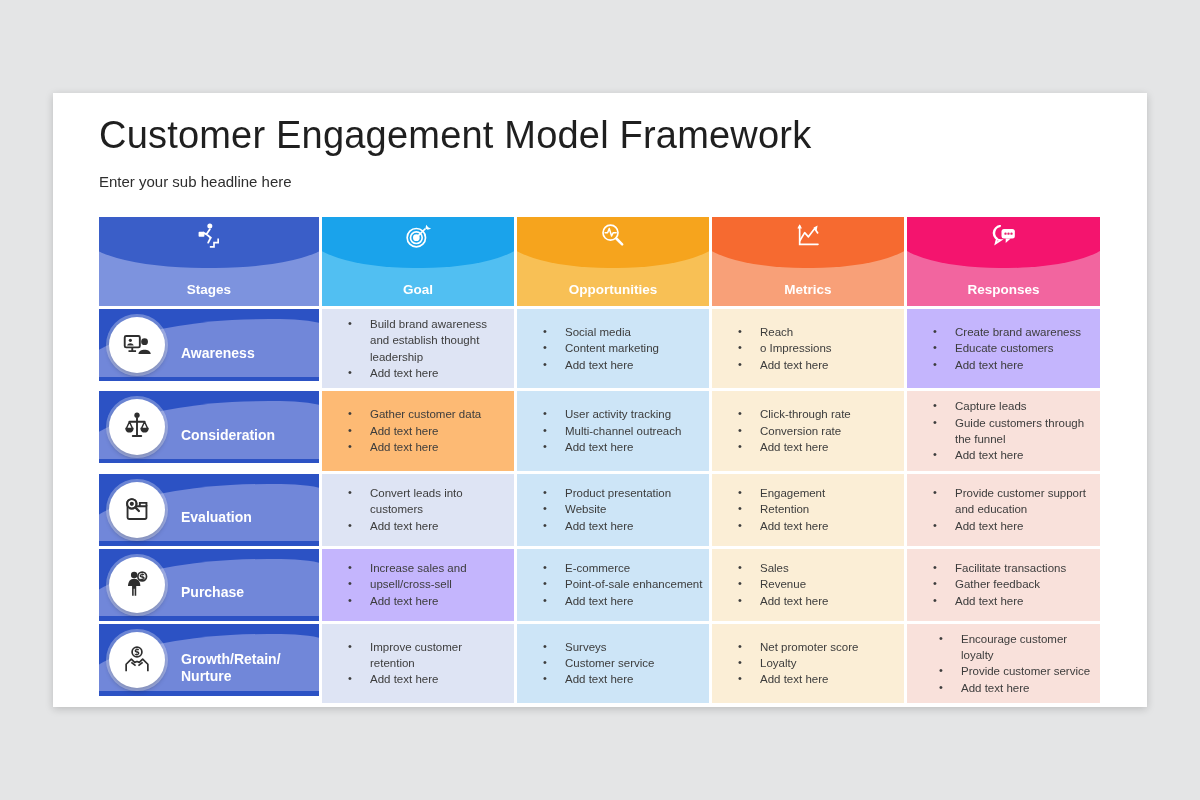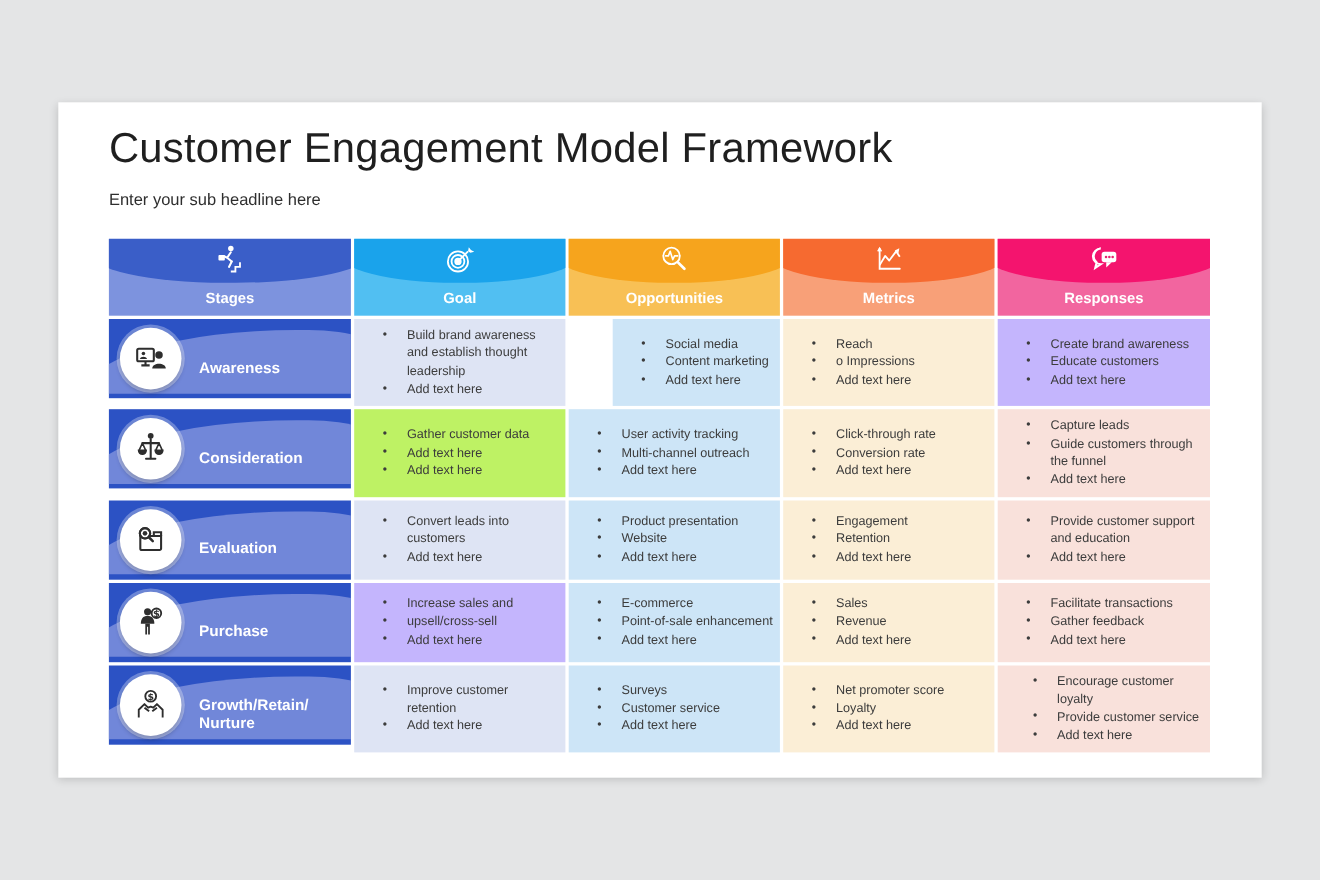"Stages" .col-header { height: 70px -> 89px }
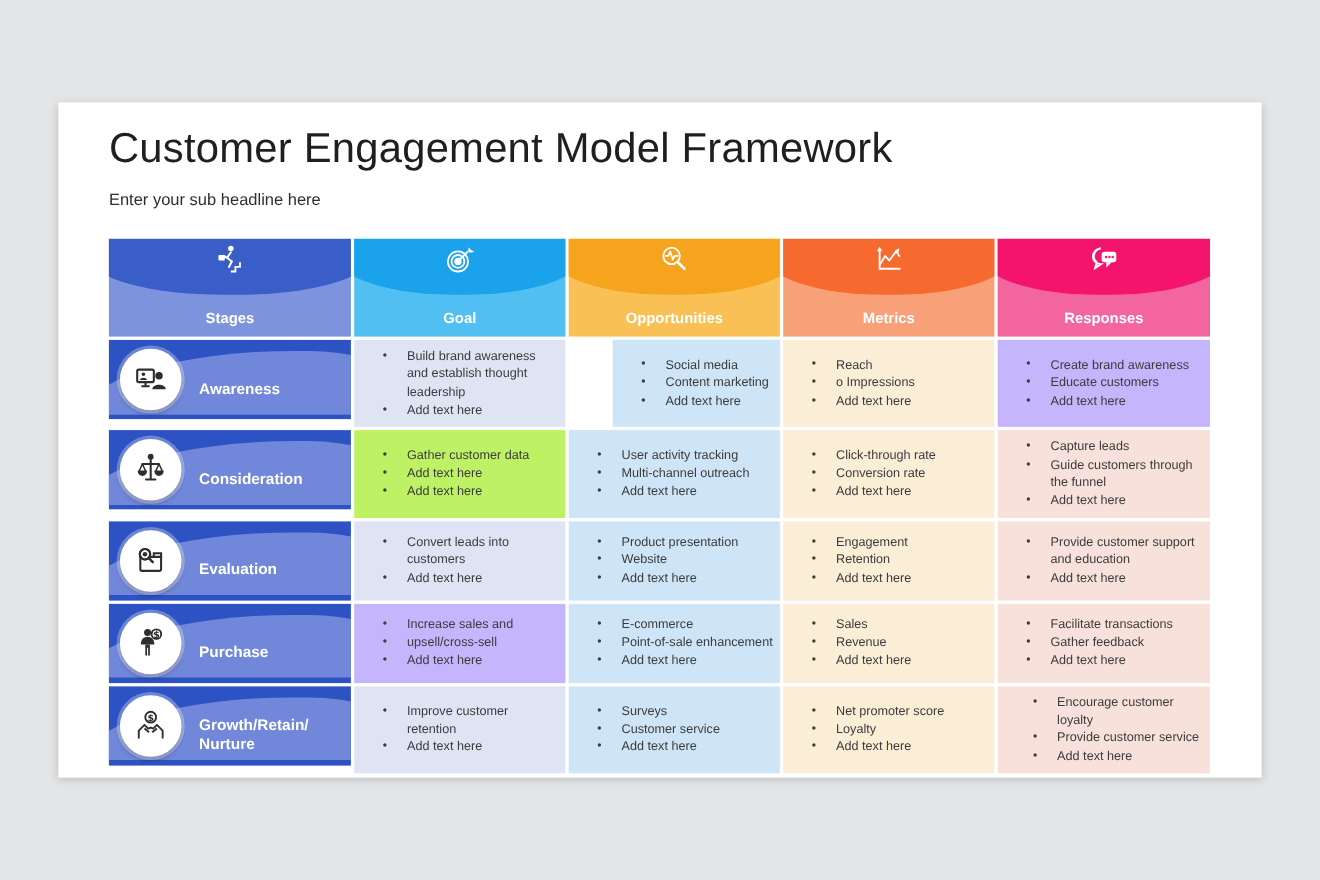"Social media" div.body-cell { margin-left: 40px -> none }
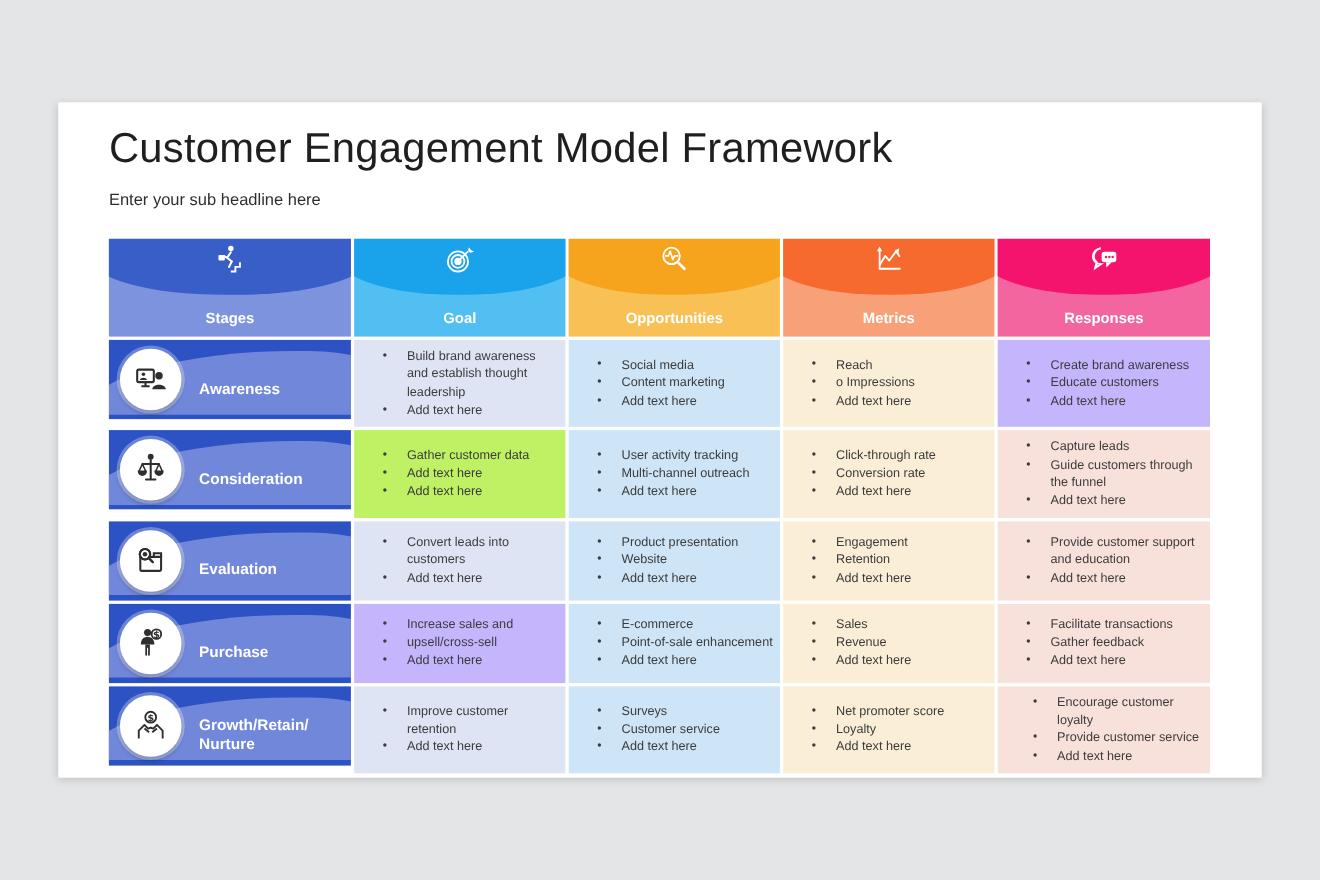"Gather customer data" div.body-cell { background: #bef264 -> #fdba74 }
